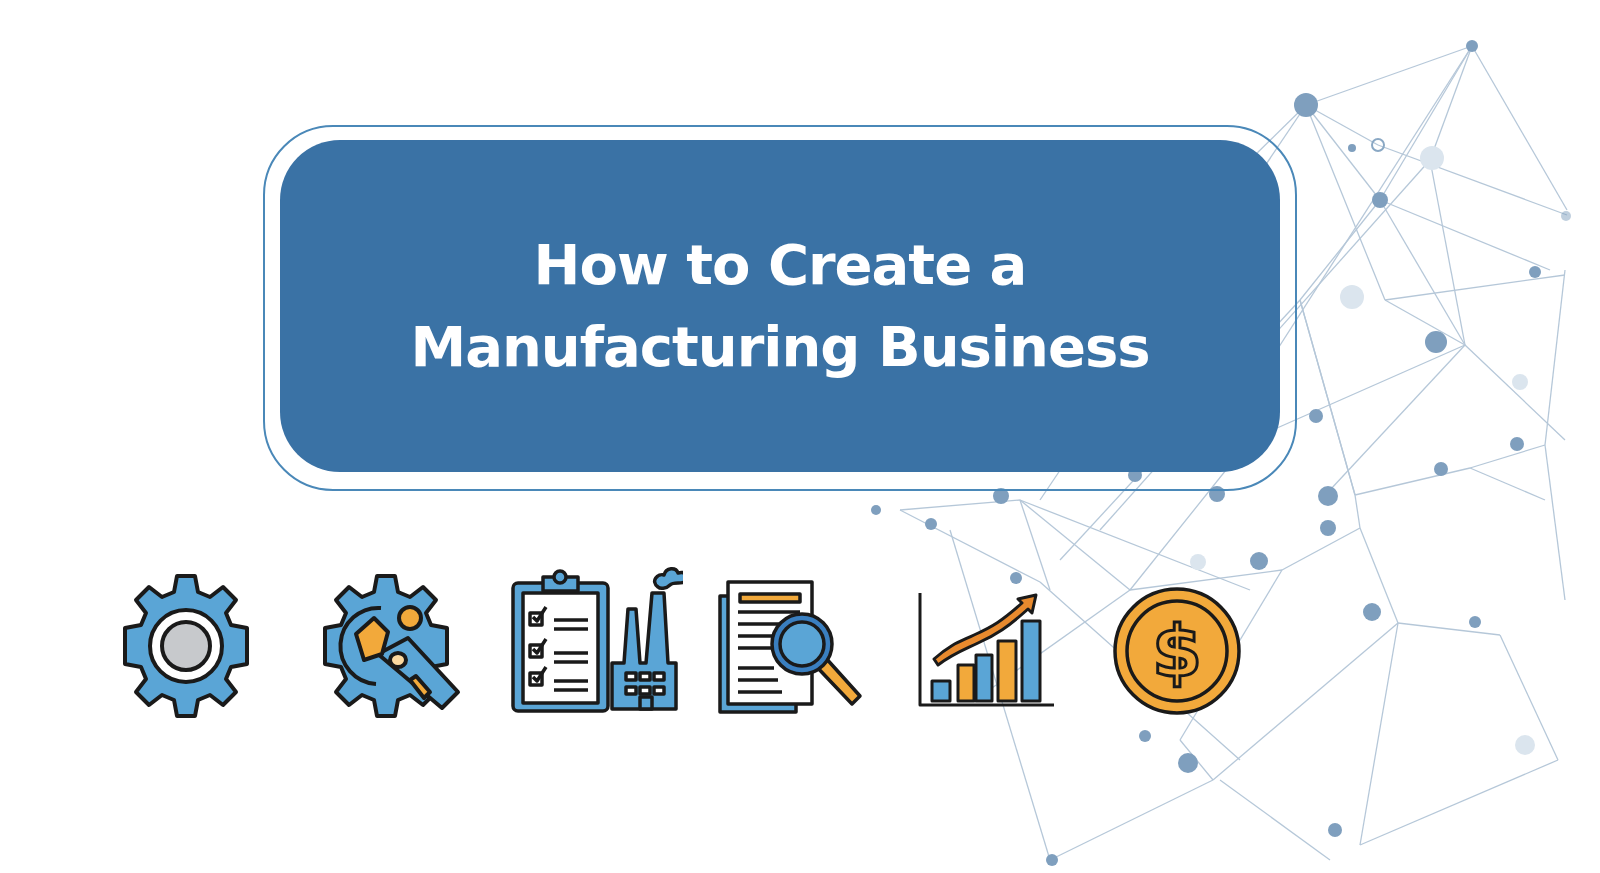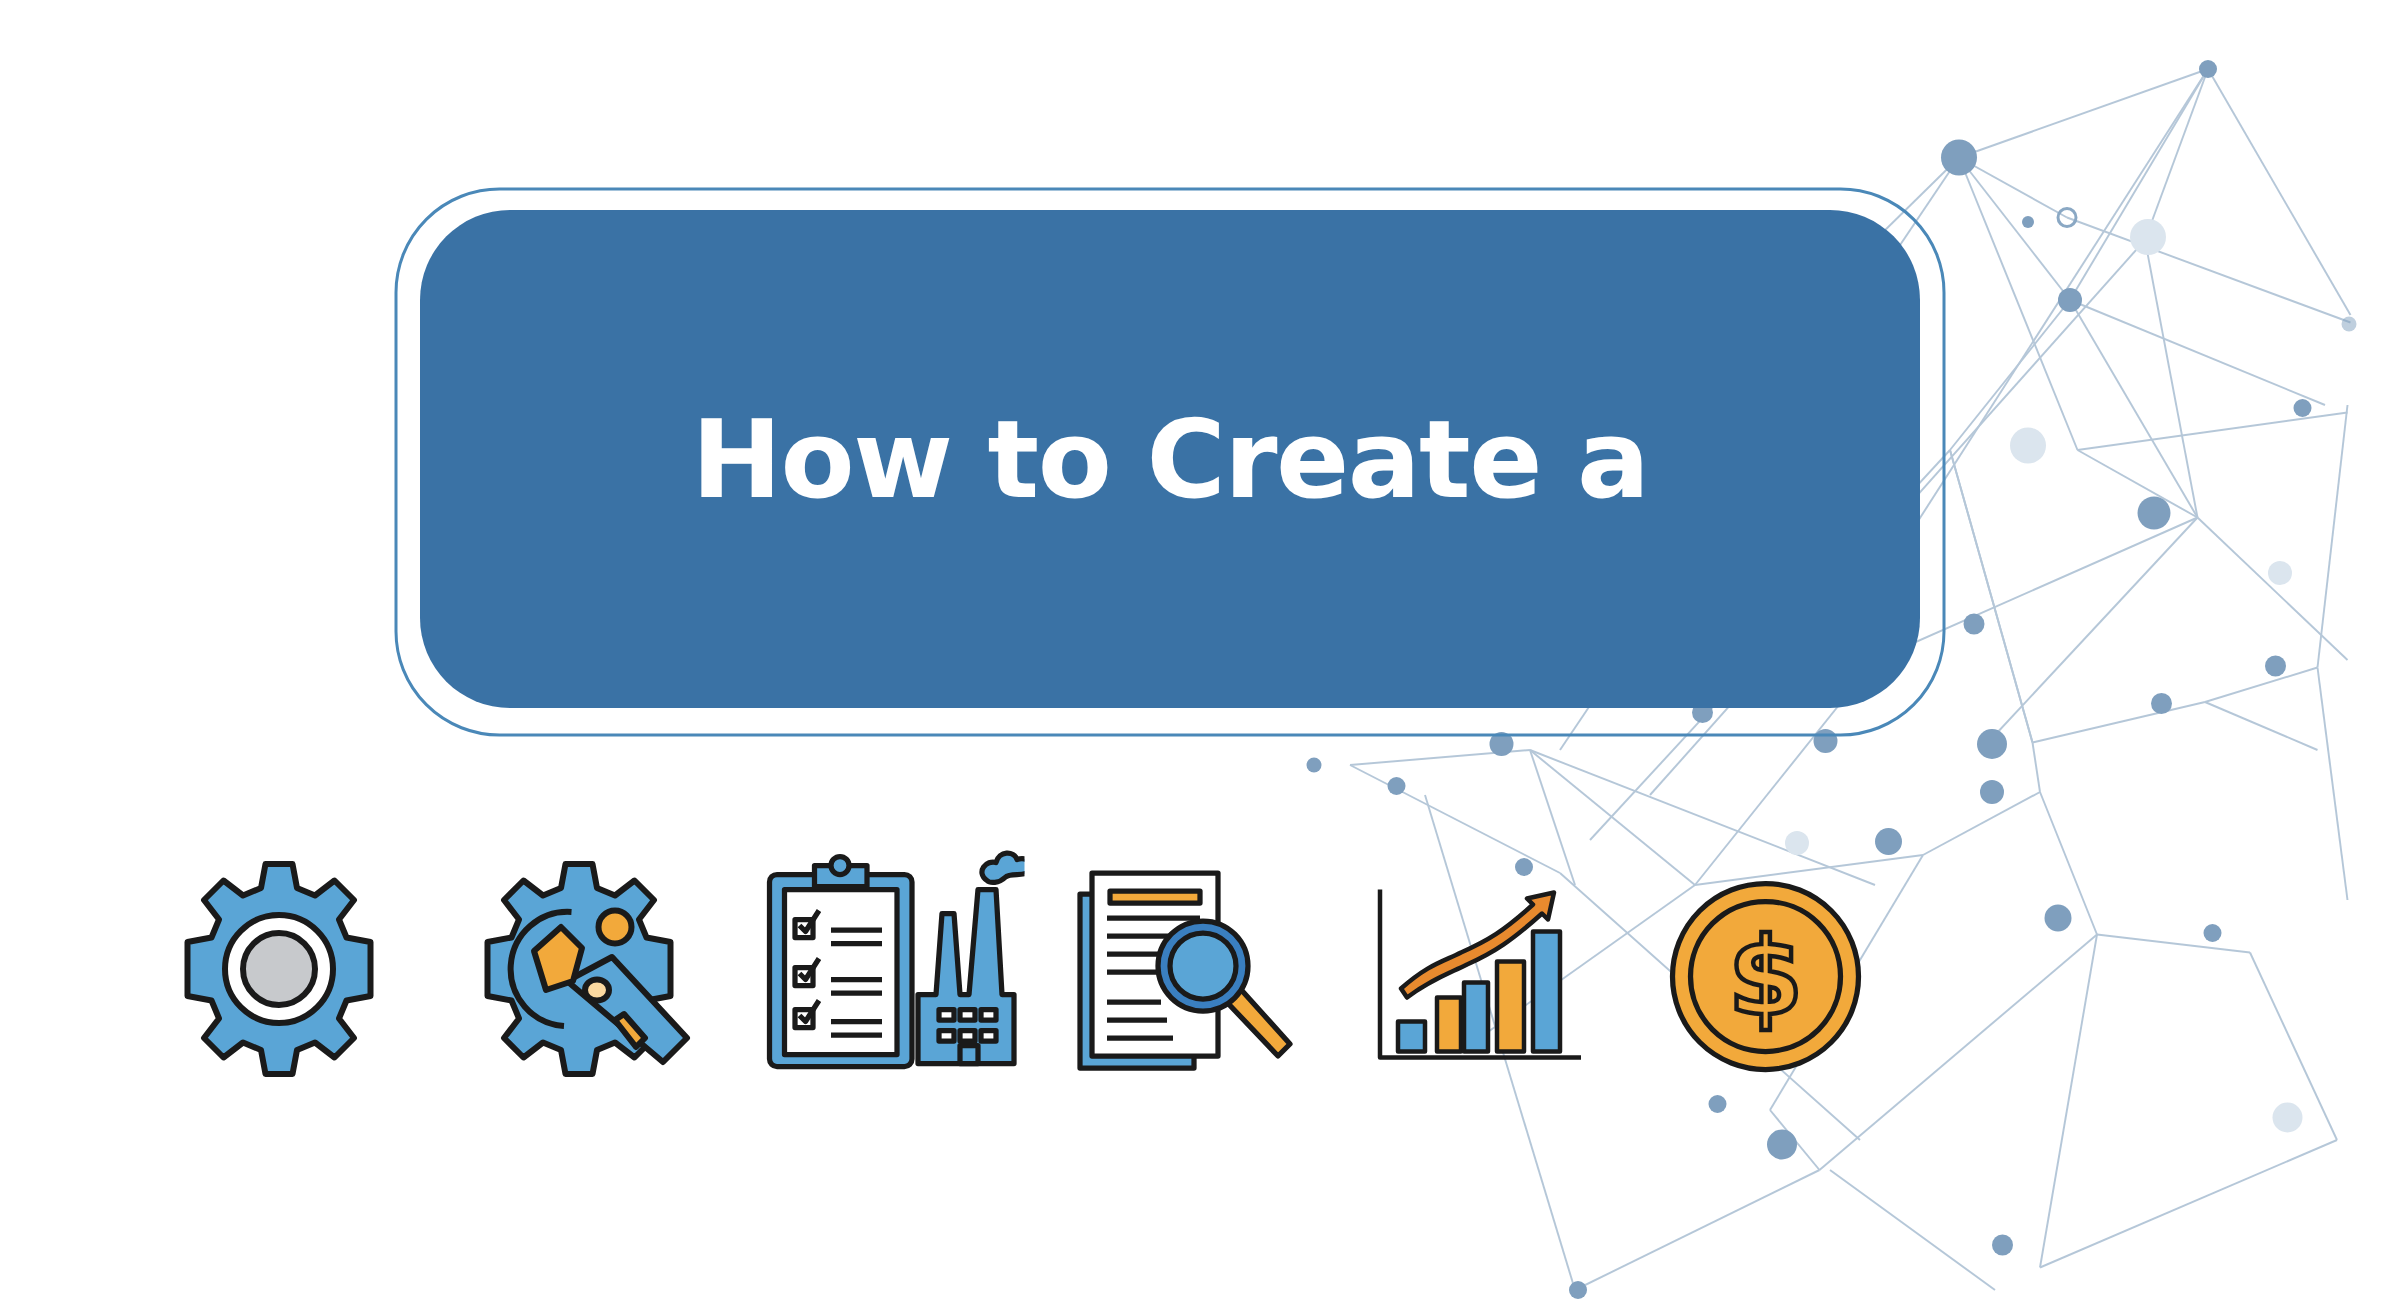"How to Create a" .title-line { font-size: 72px -> 56px }
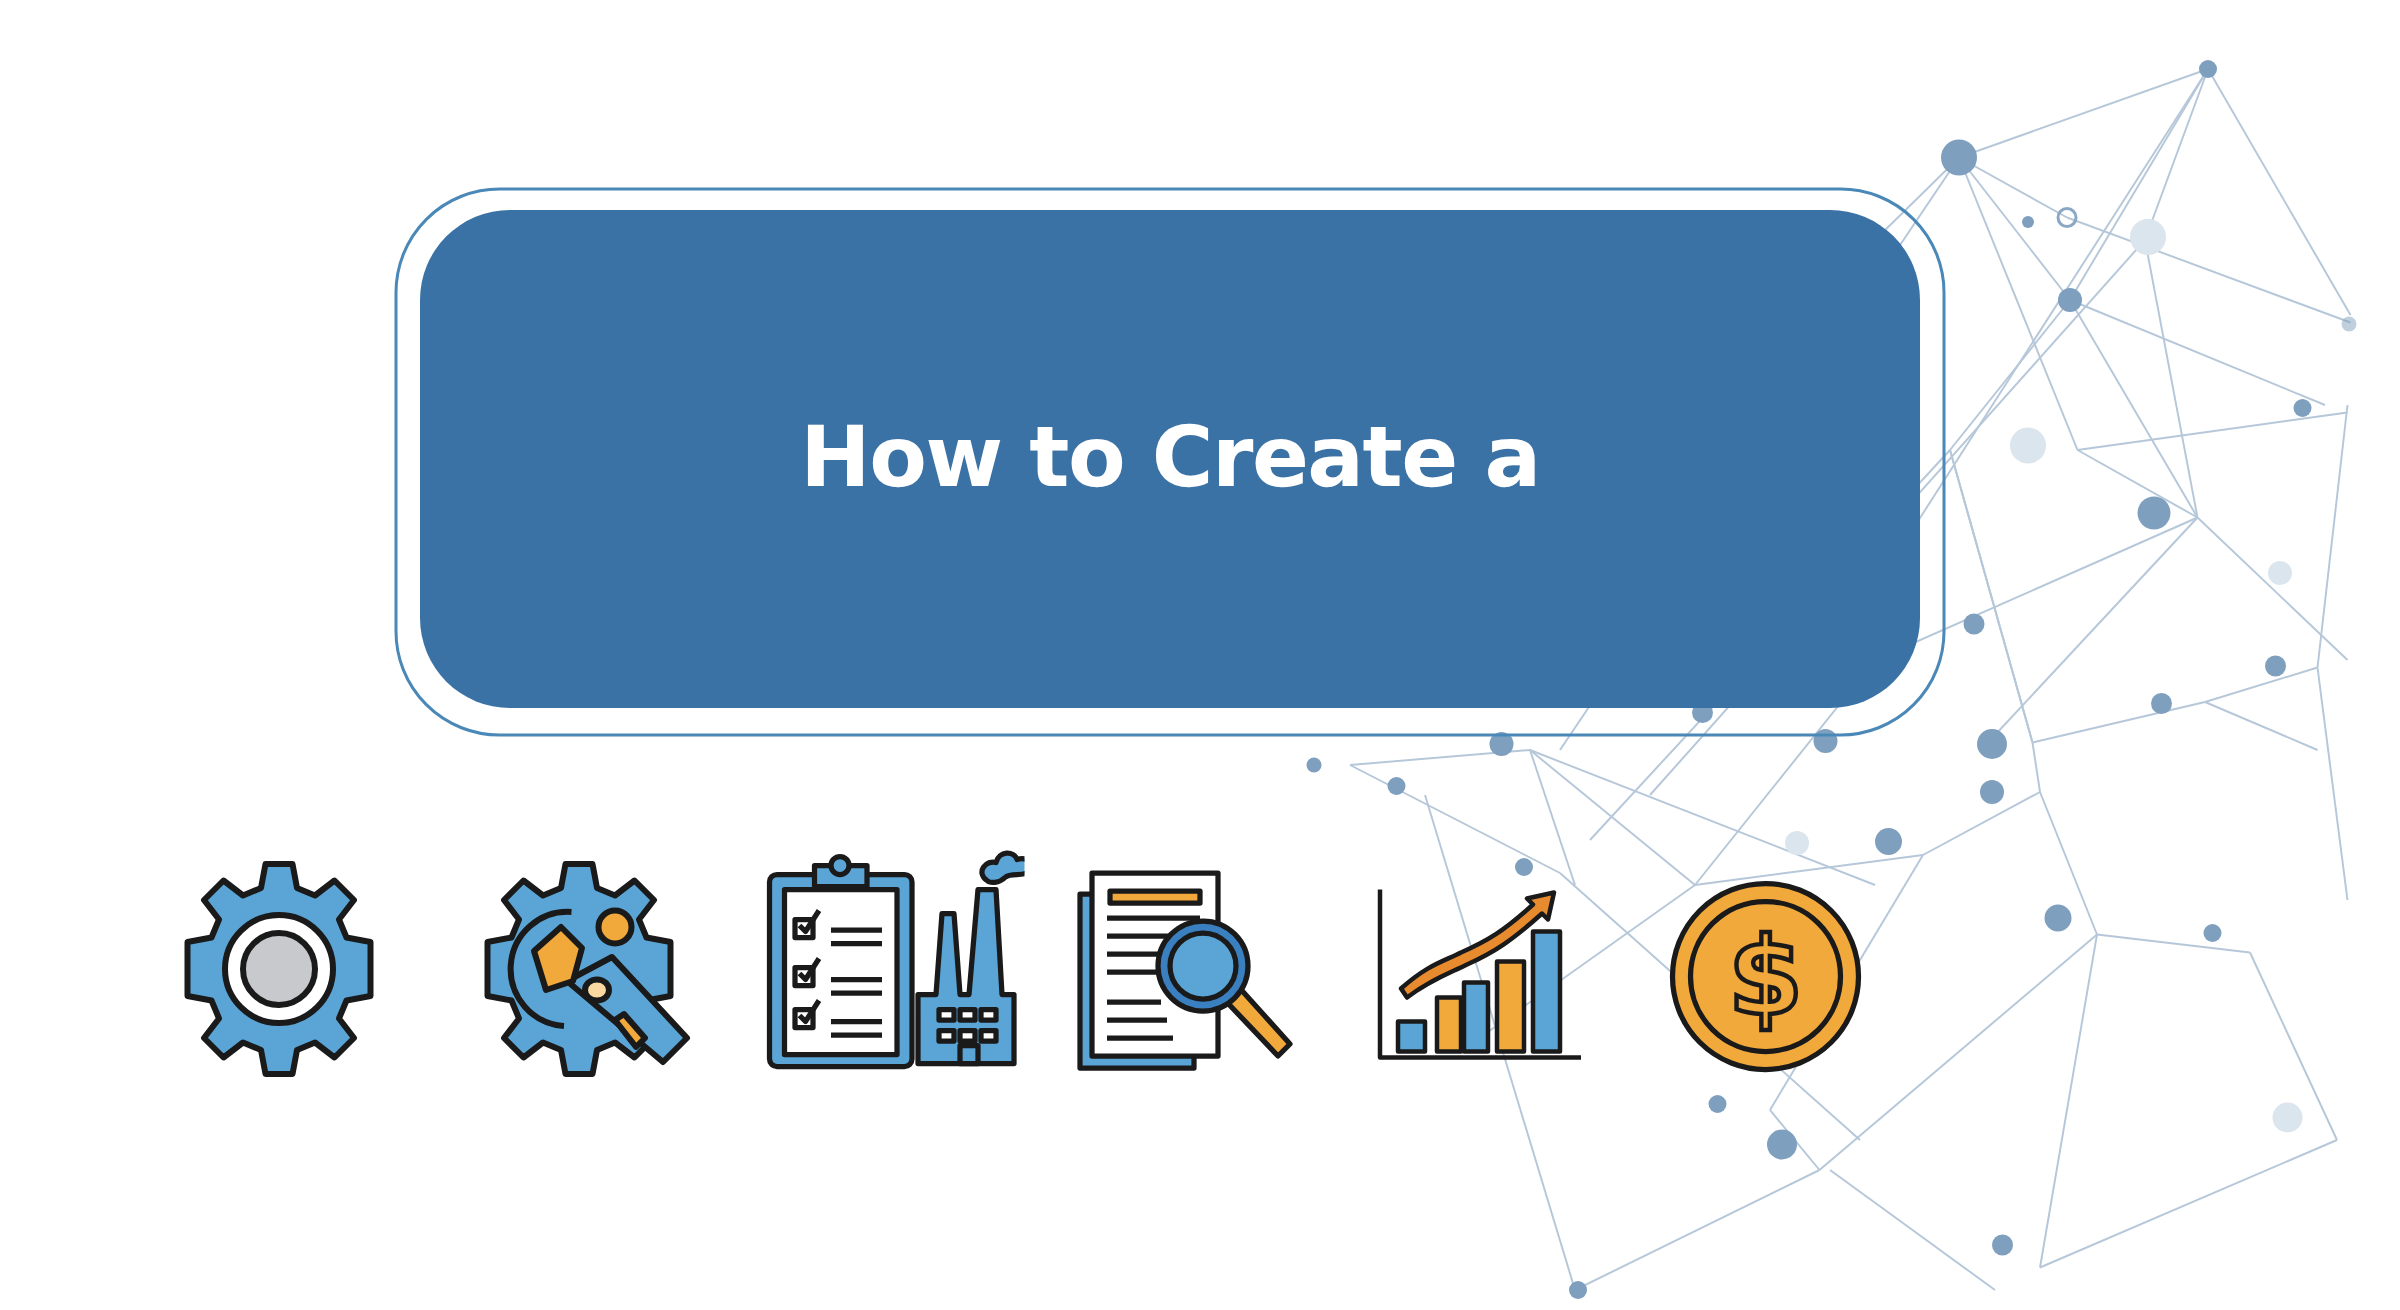"Manufacturing Business" div.title-line { html: none -> <div>Manufacturing Business</div> }
